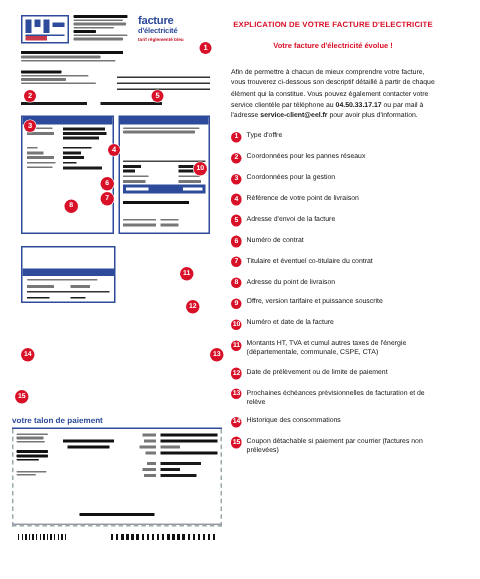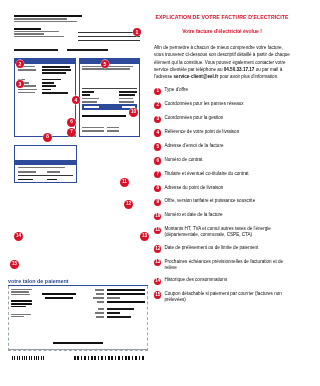"facture" div.hdr { html: none -> <div> <div> <div></div> <div></div> <div></div> </div> <div> <div></div> <div></div> <div></div> <div></div> <div></div> <div></div> <div></div> </div> <div> <div>facture</div> <div>d'électricité</div> <div>tarif réglementé bleu</div> </div> </div> }
